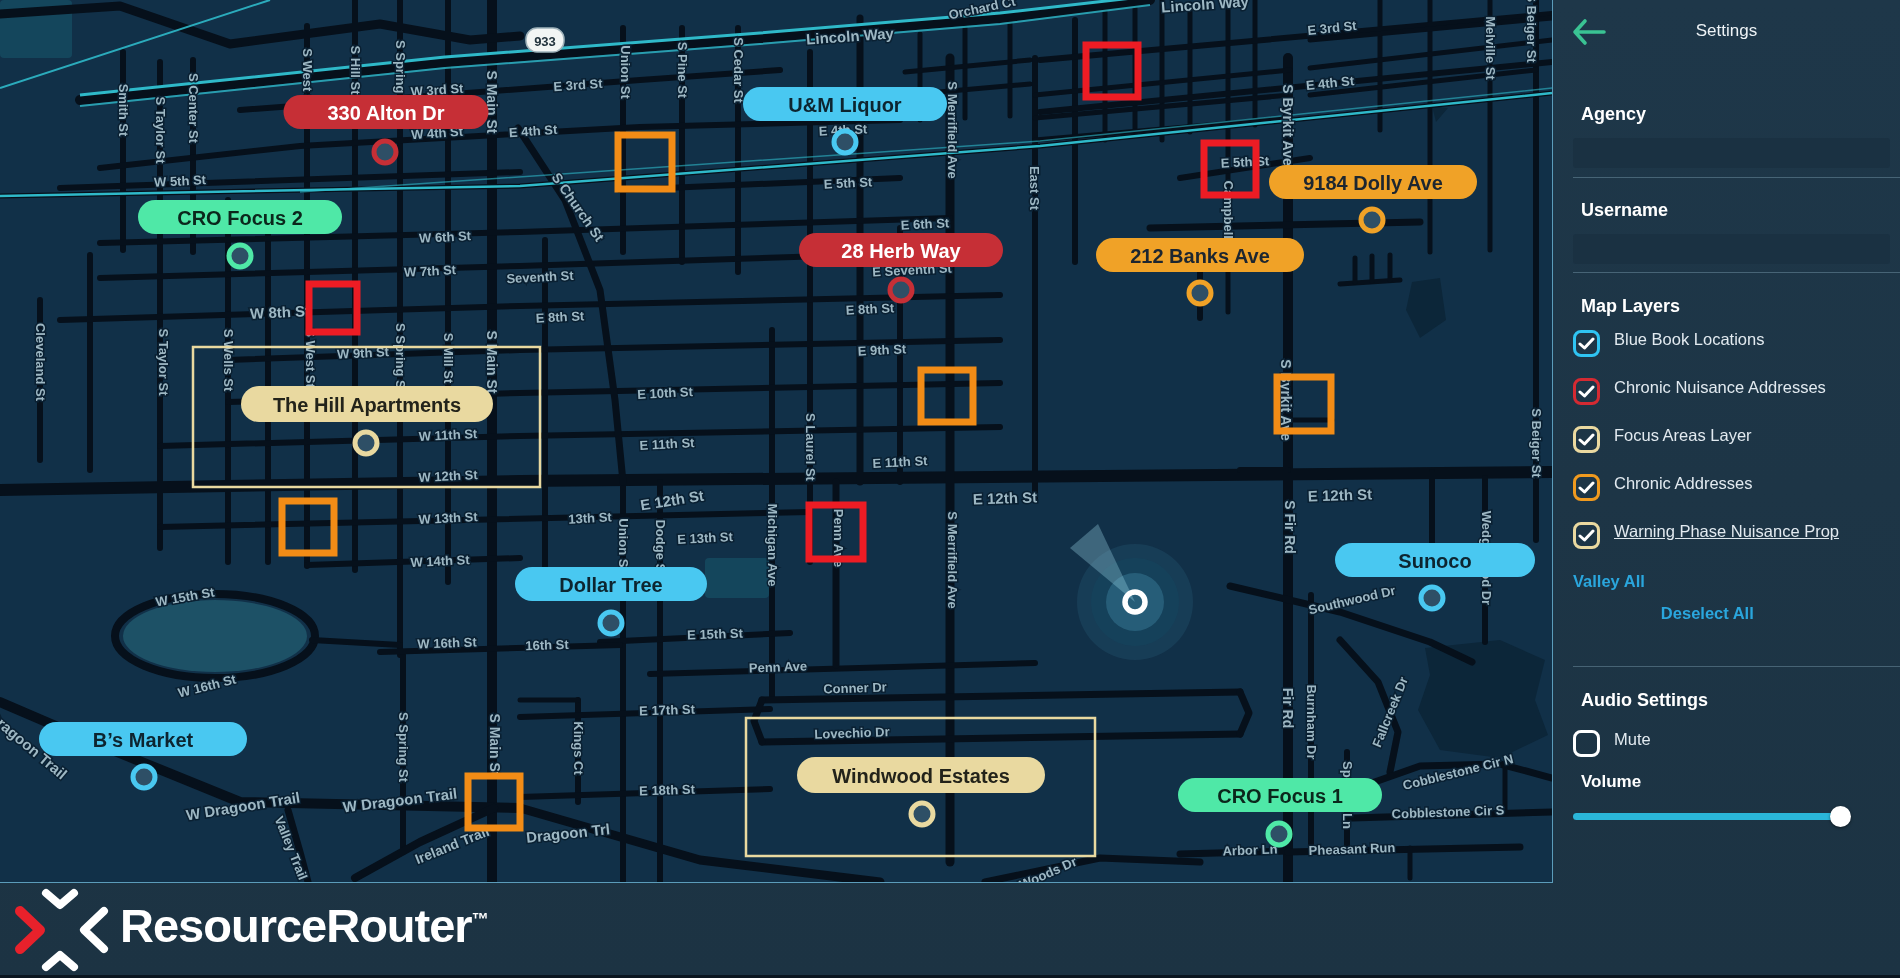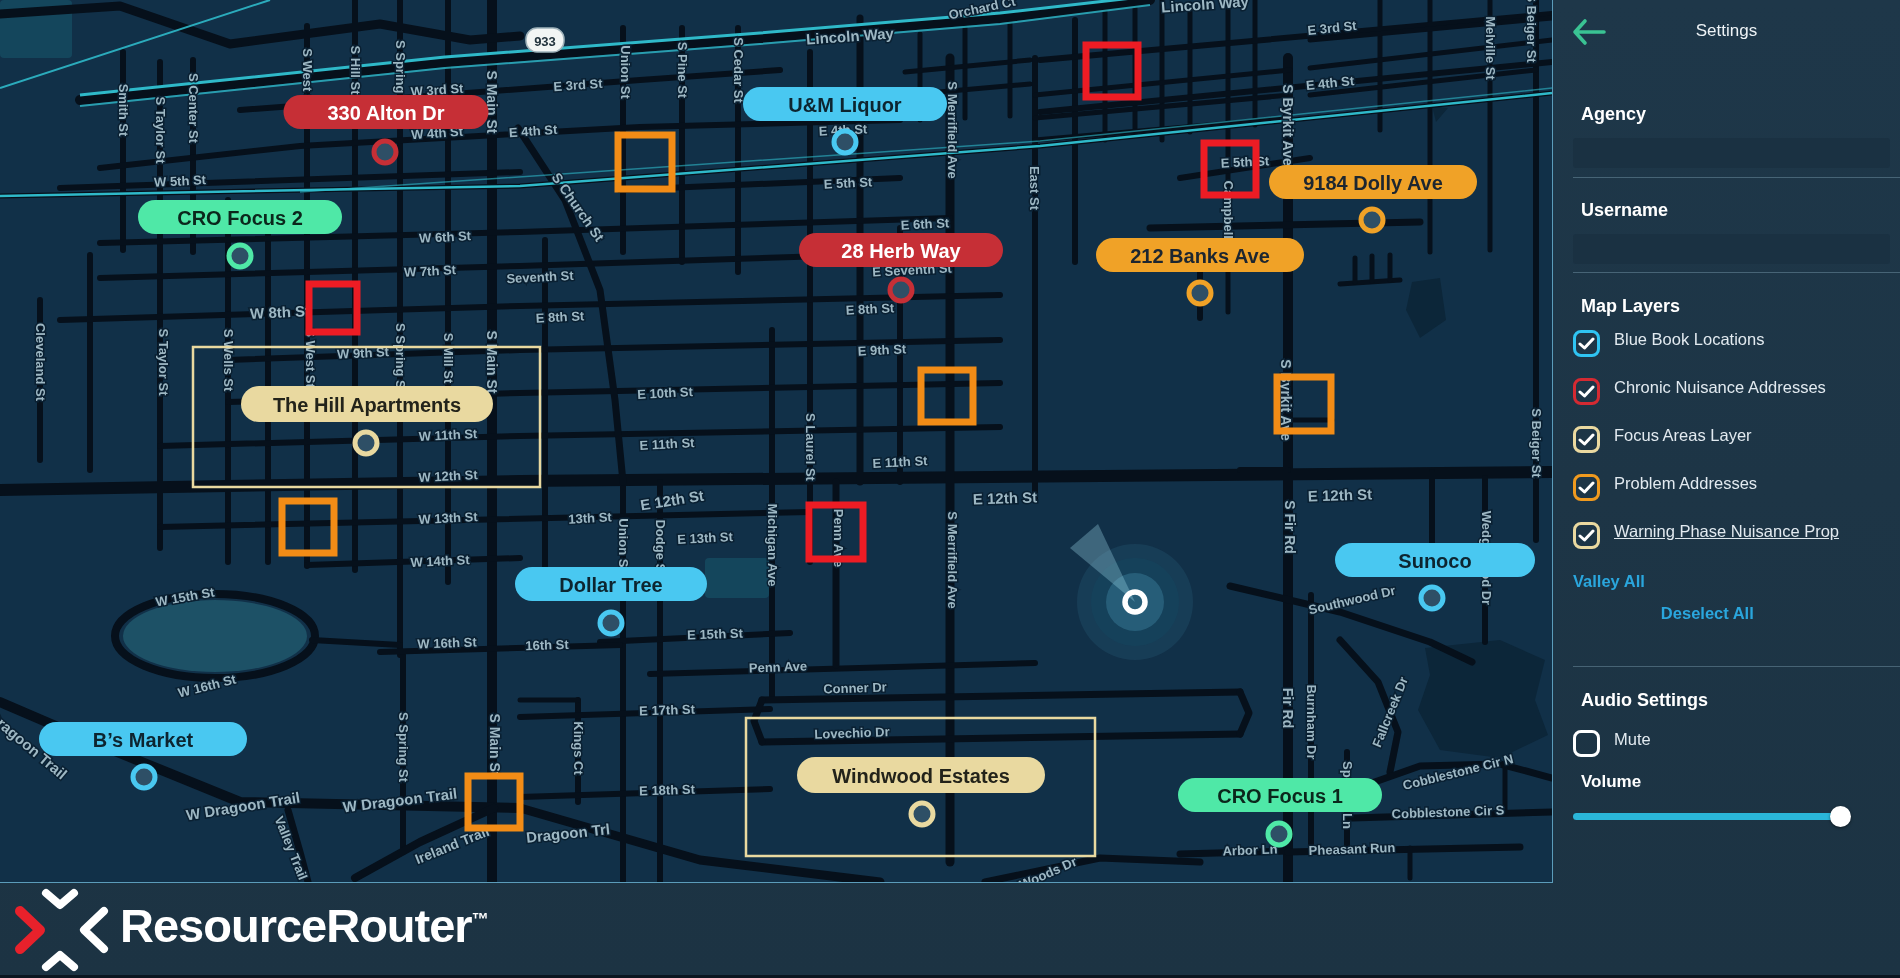"Problem Addresses" div.chk-label { text: Problem -> Chronic }
